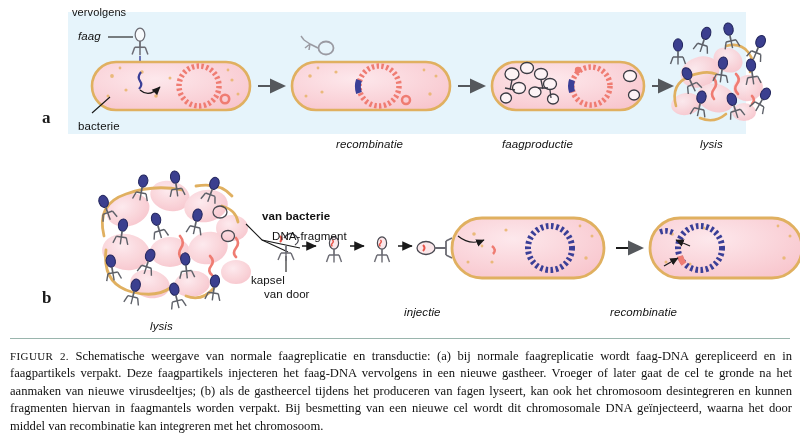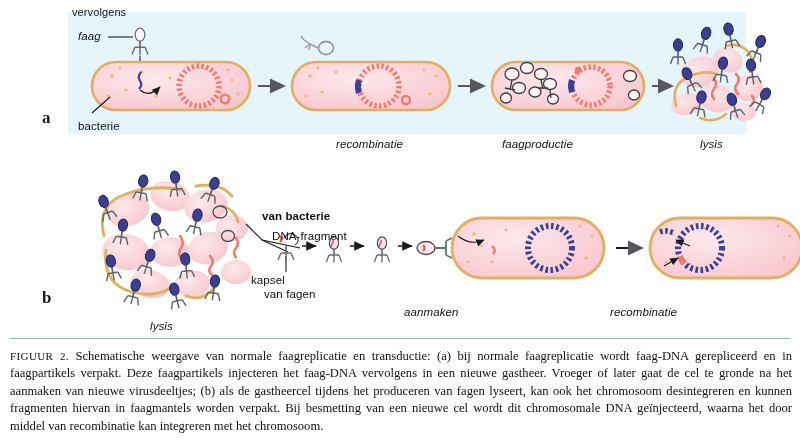"van fagen" div.lbl { text: fagen -> door }
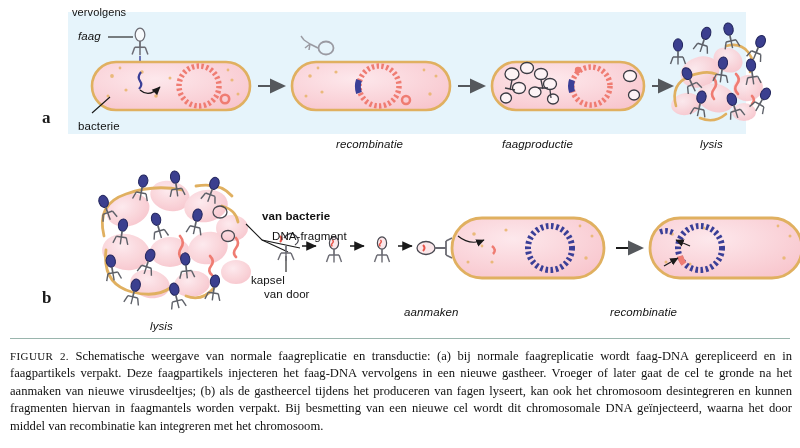"aanmaken" div.lbl { text: aanmaken -> injectie }
